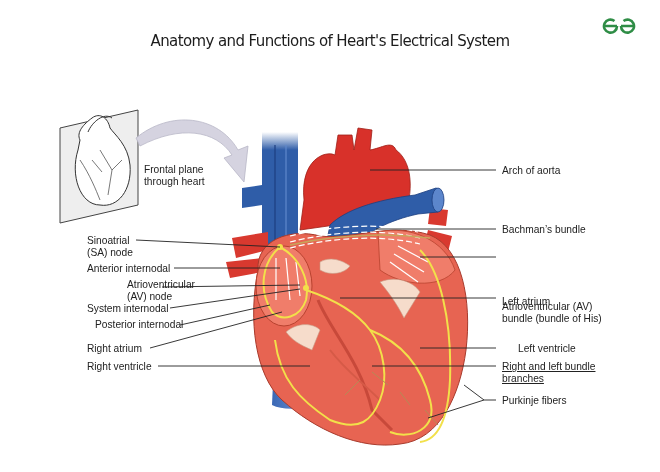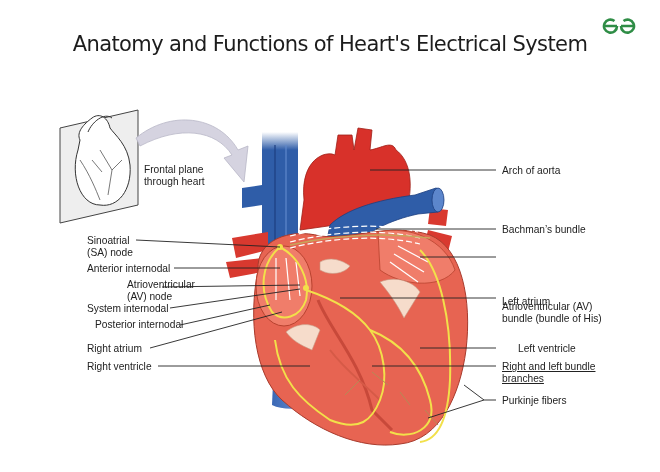"Anatomy and Functions of Heart's" .title { font-size: 21px -> 15px }
